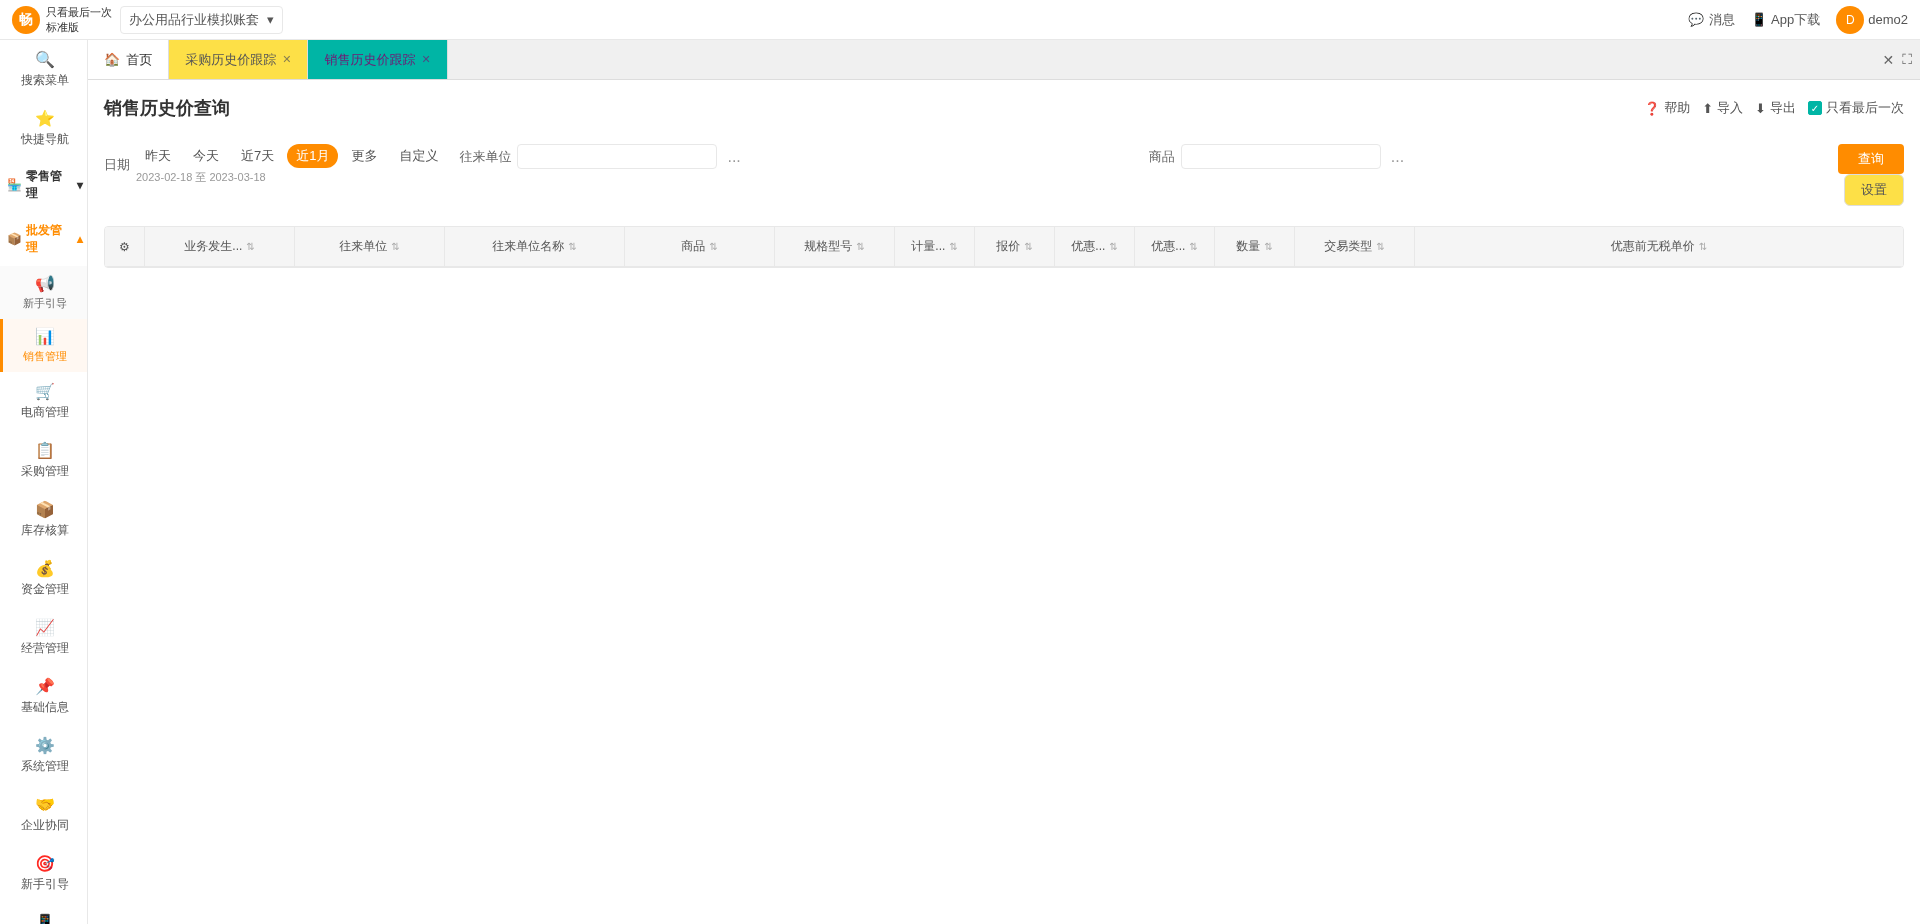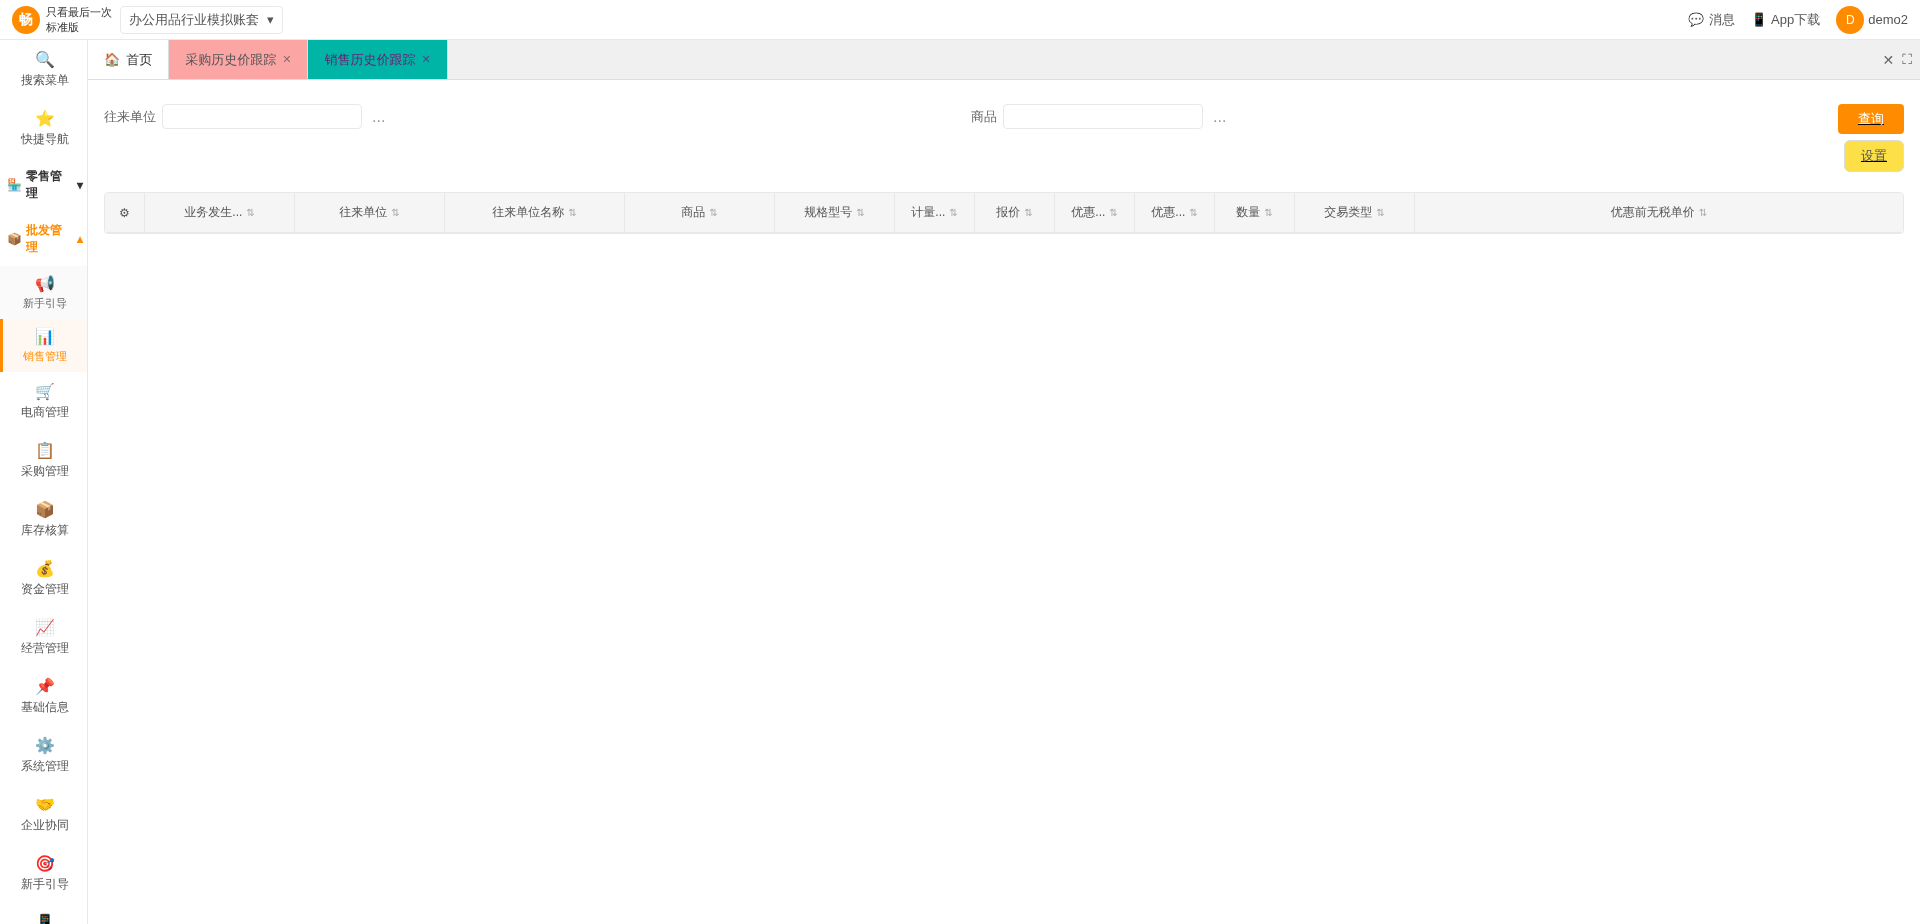"采购历史价跟踪" .tab-item { background: #fca5a5 -> #fde047 }
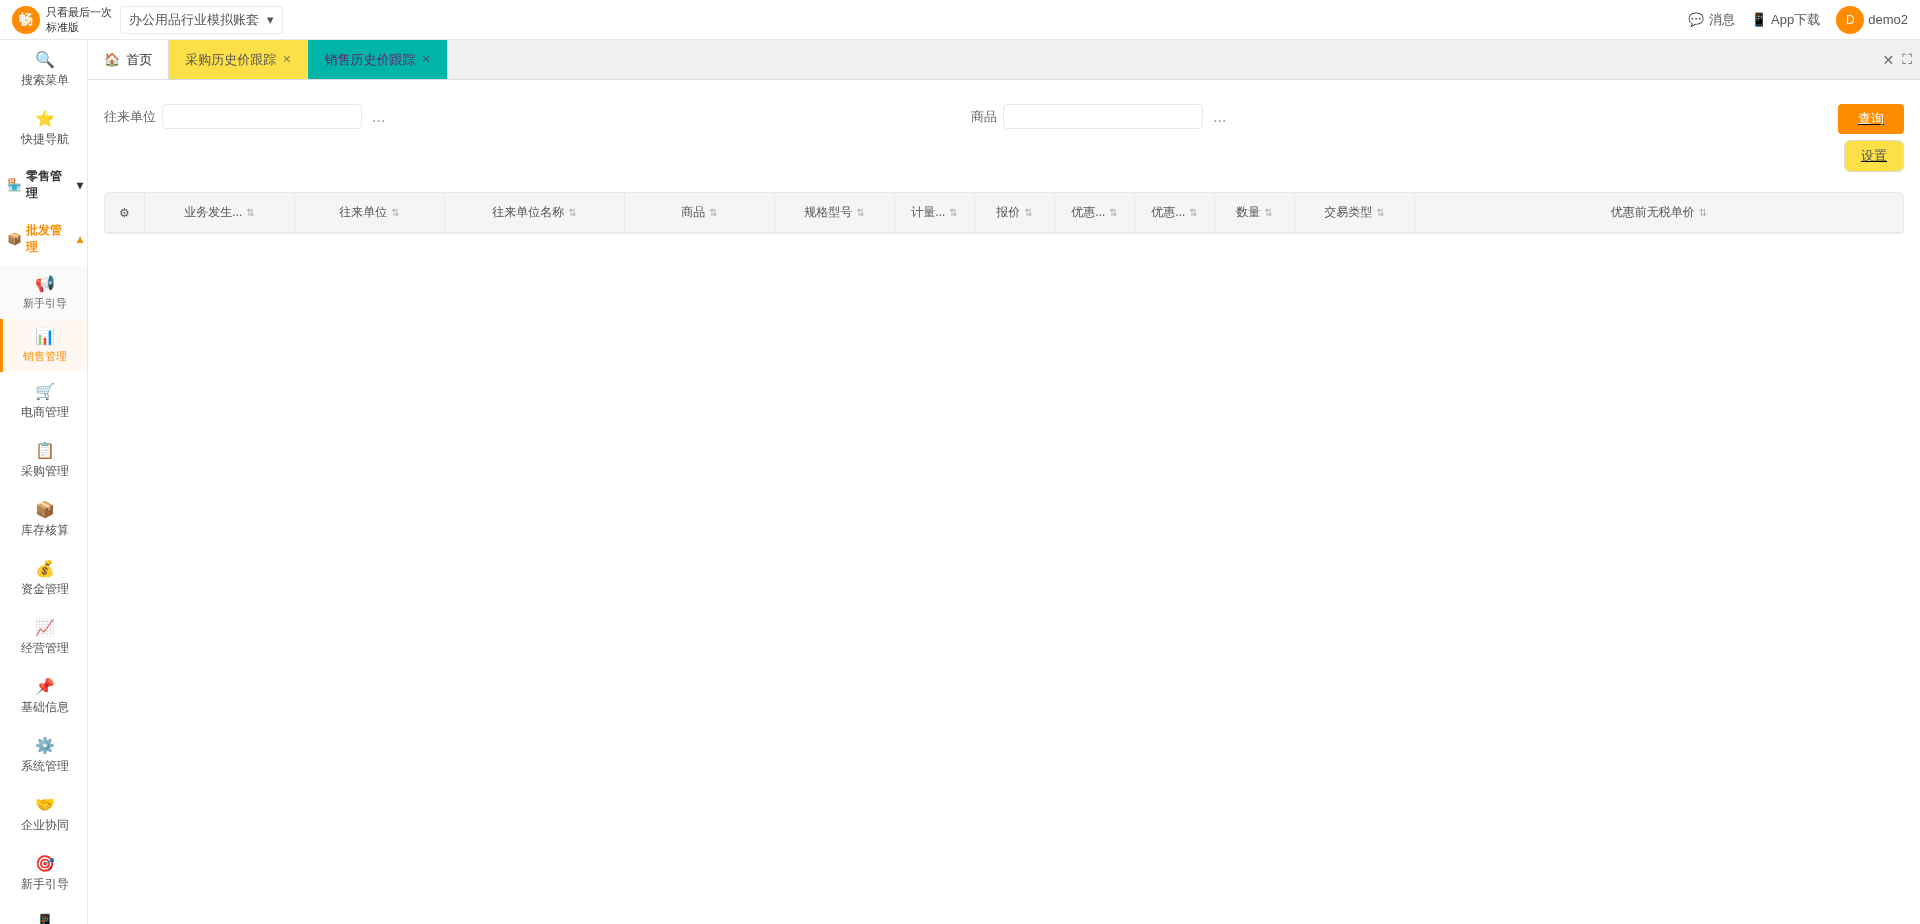"销售历史价查询" div.page-title-row { html: none -> <div> <div>销售历史价查询</div> <div> <div> <span>❓</span> <span>帮助</span> </div> <div> <span>⬆</span> <span>导入</span> </div> <div> <span>⬇</span> <span>导出</span> </div> <label> <div>✓</div> <span>只看最后一次</span> </label> </div> </div> }
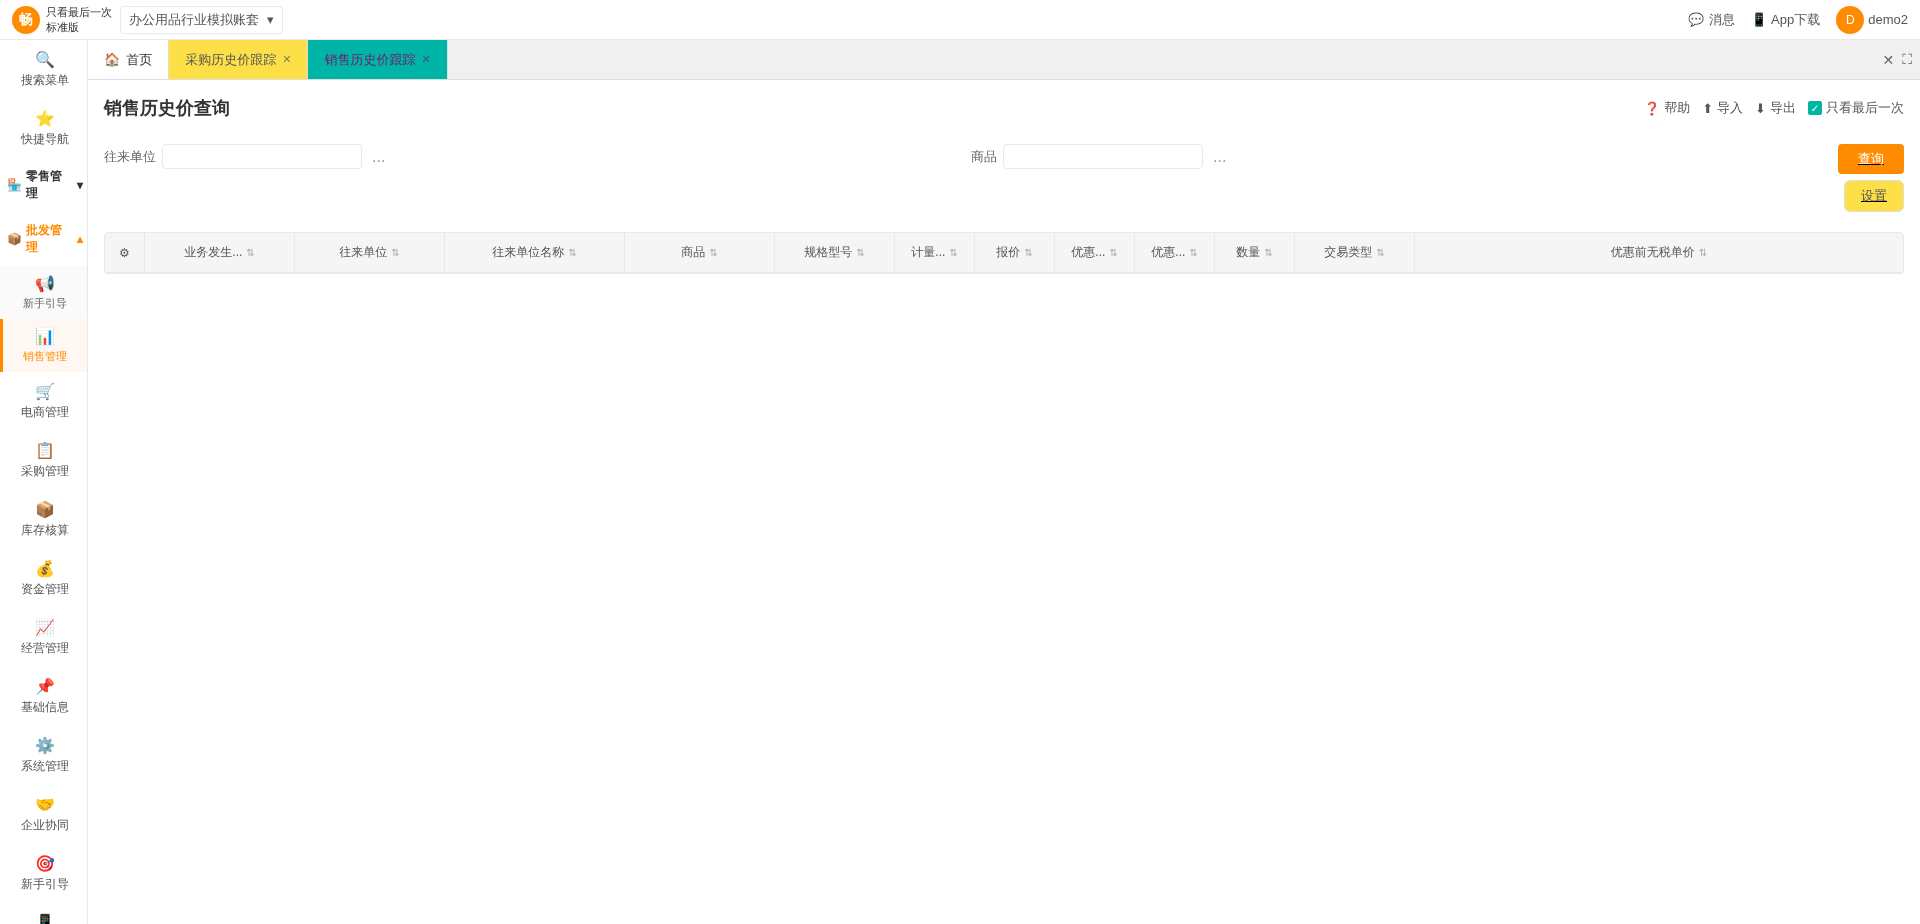"日期" div.filter-group { html: none -> <div> <span>日期</span> <div> <div> <span>昨天</span> <span>今天</span> <span>近7天</span> <span>近1月</span> <span>更多</span> <span>自定义</span> </div> <div>2023-02-18 至 2023-03-18</div> </div> </div> }
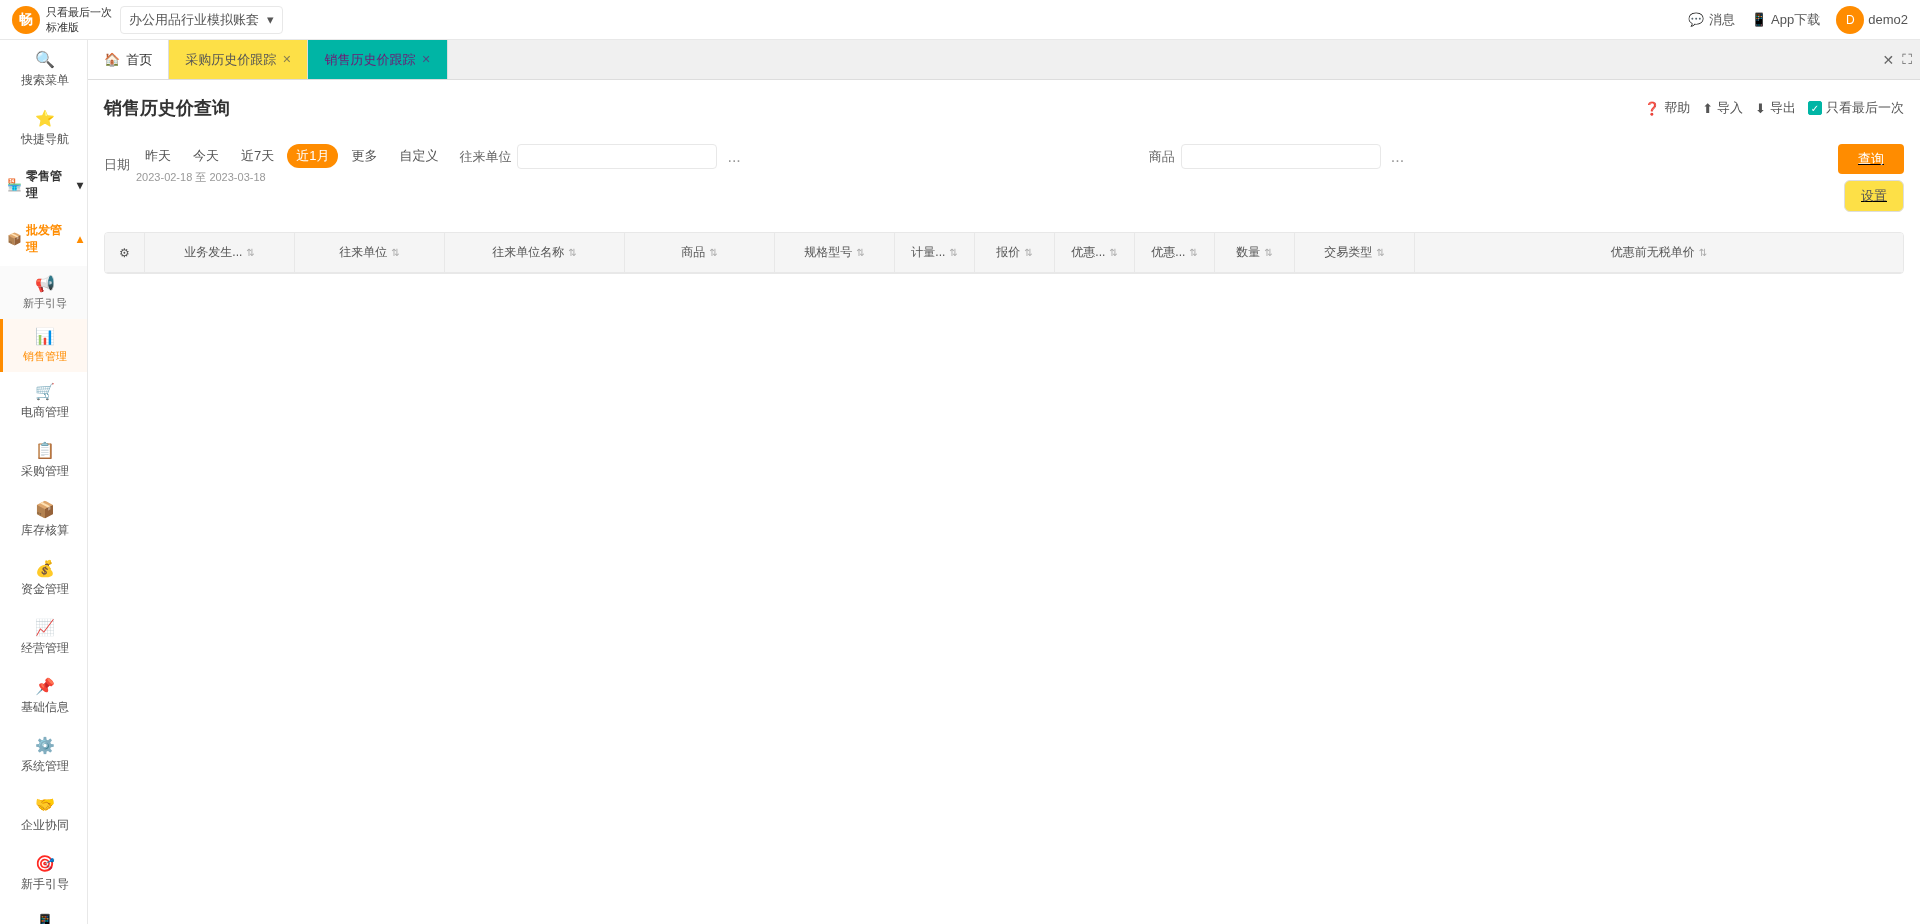"查询" div { gap: 6px -> none; text-decoration: underline -> none }
